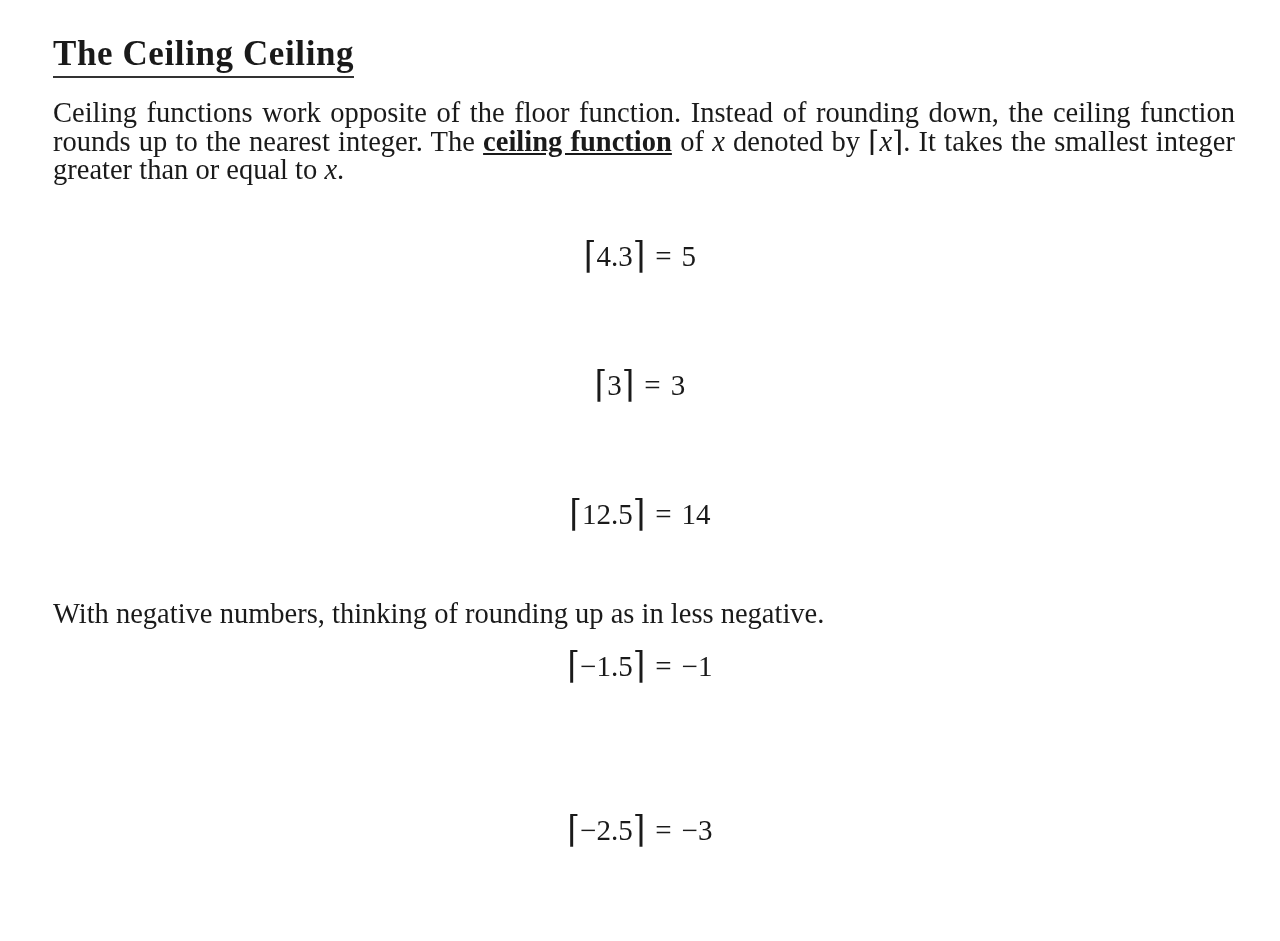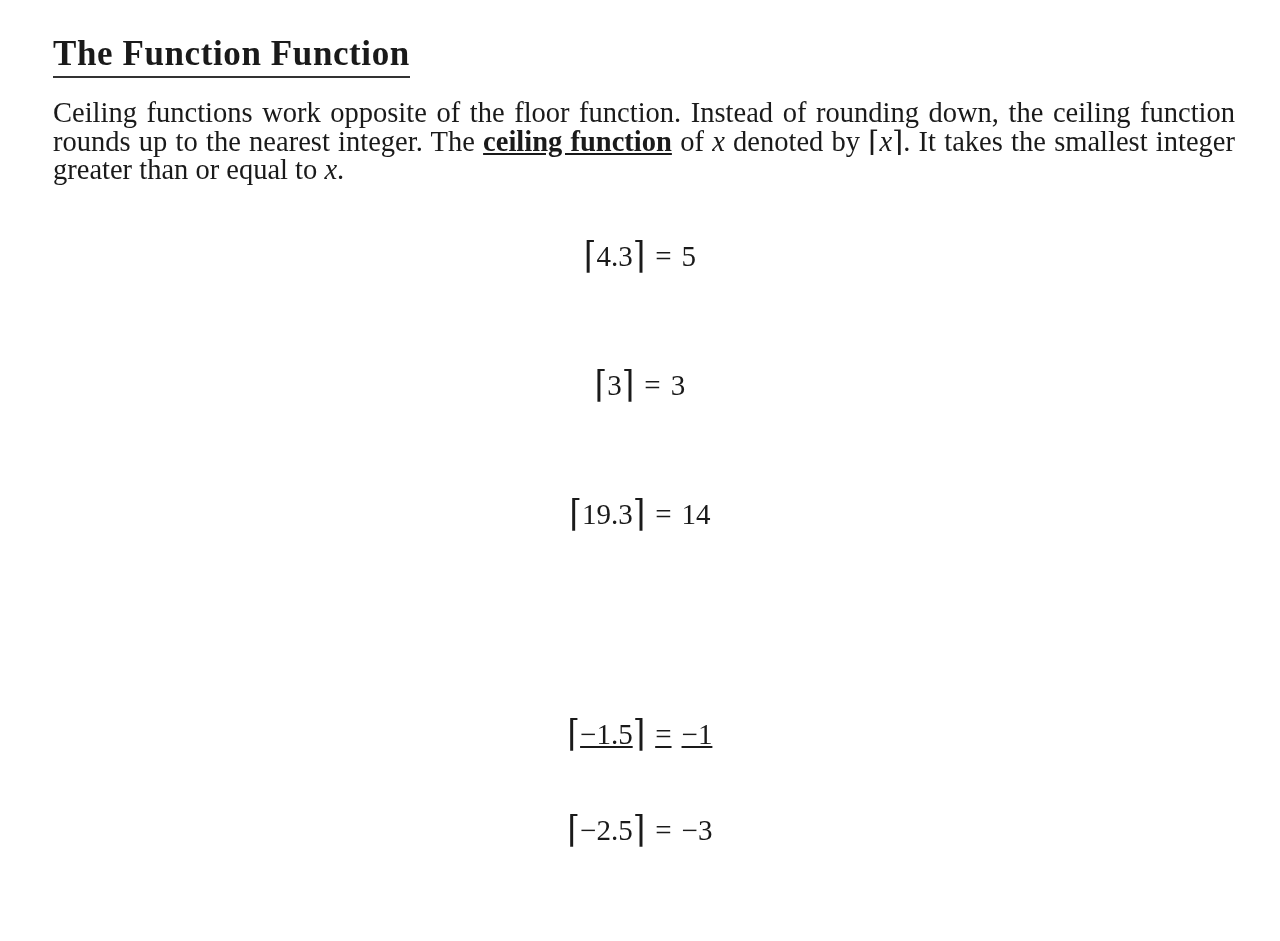"The Function Function" h1.title { text: Function Function -> Ceiling Ceiling }
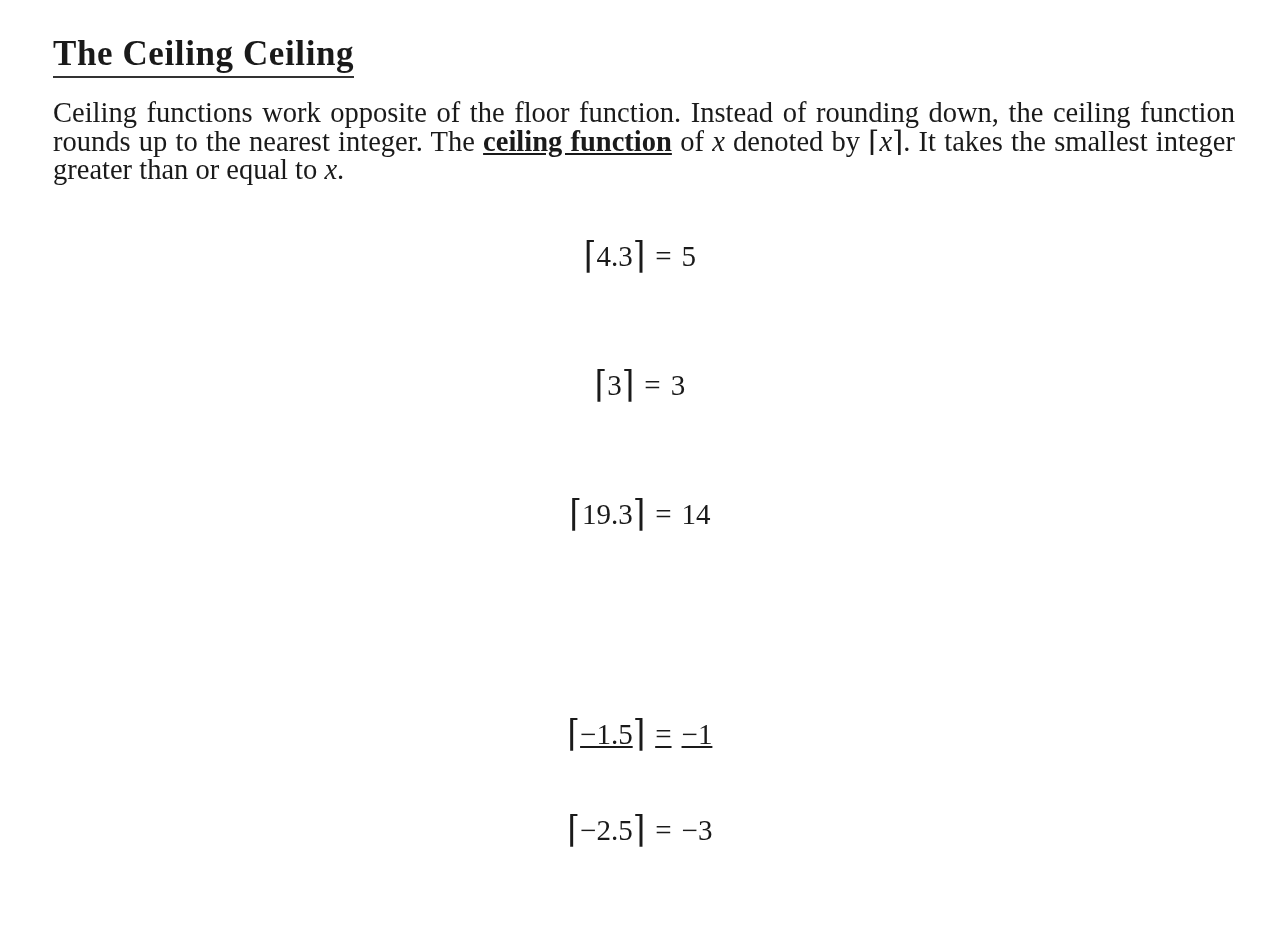"19.3" span { text: 19.3 -> 12.5 }
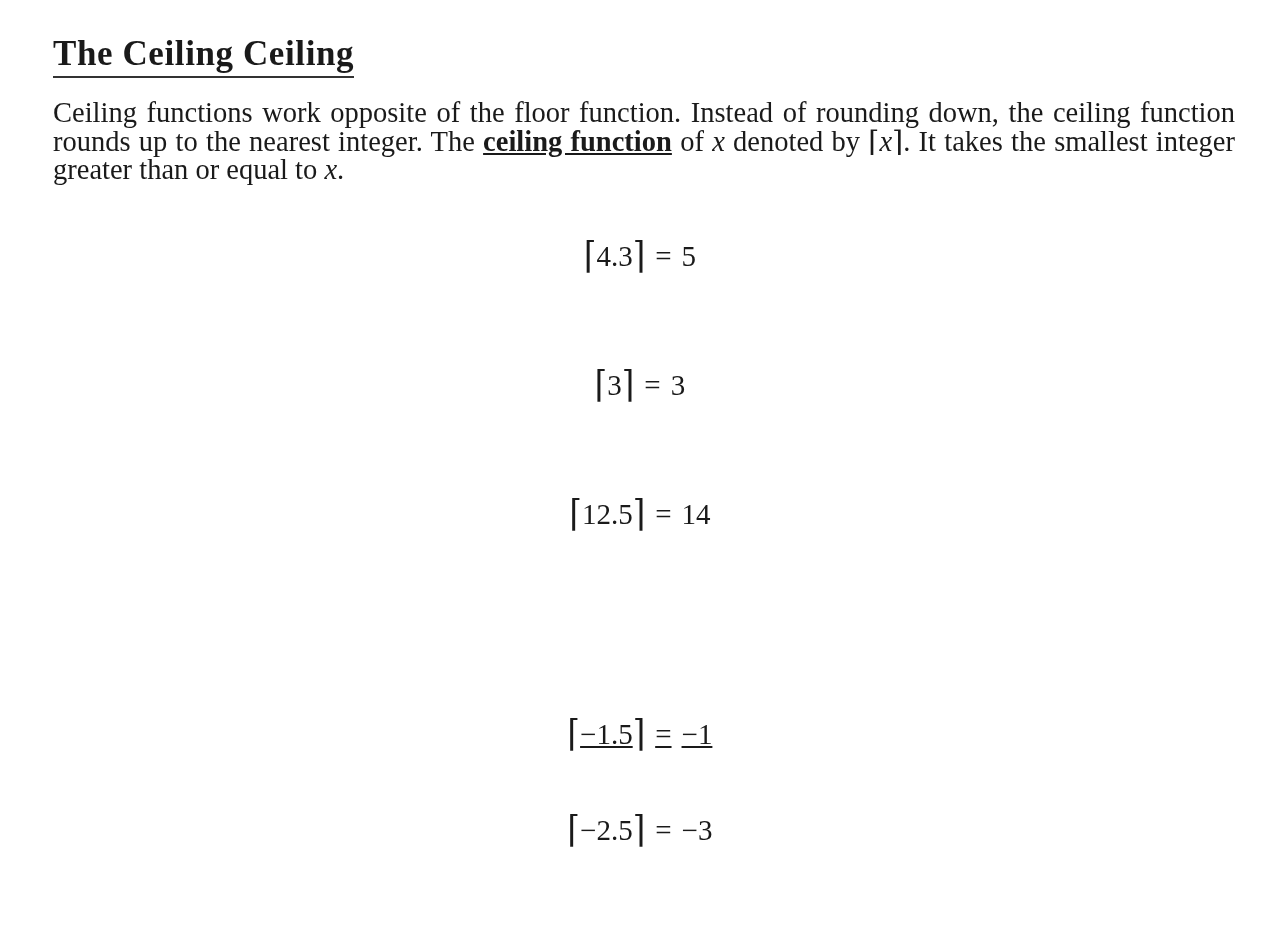"With negative numbers, thinking of" p.para { html: none -> <p>With negative numbers, thinking of rounding up as in less negative.</p> }
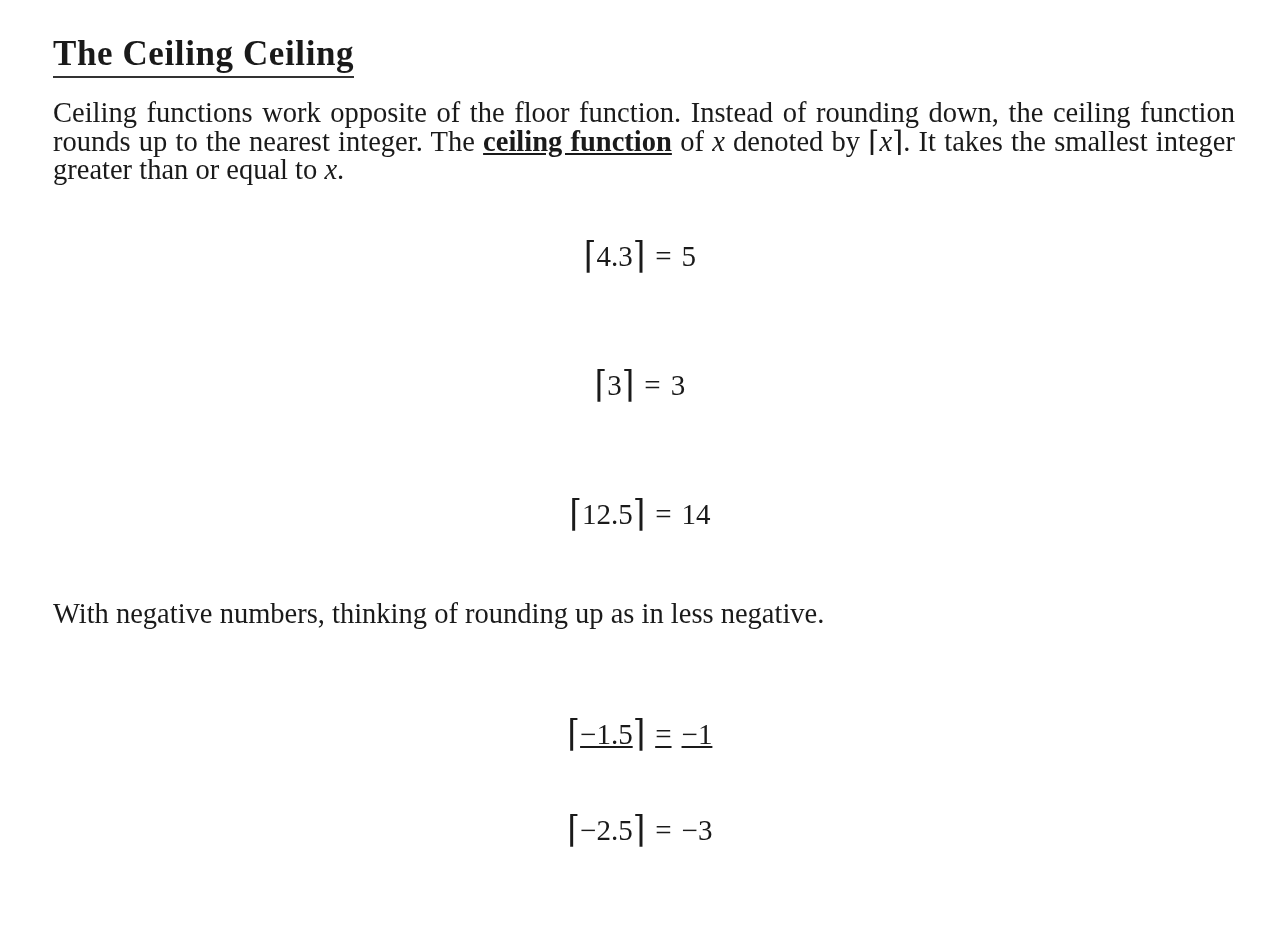"⌈−1.5⌉ = −1" div.eq { text-decoration: underline -> none; top: 716px -> 648px }
